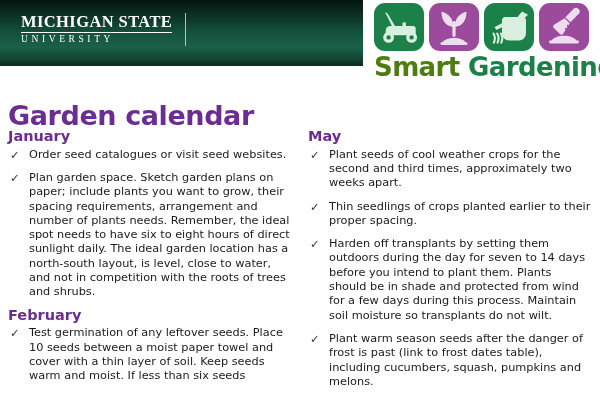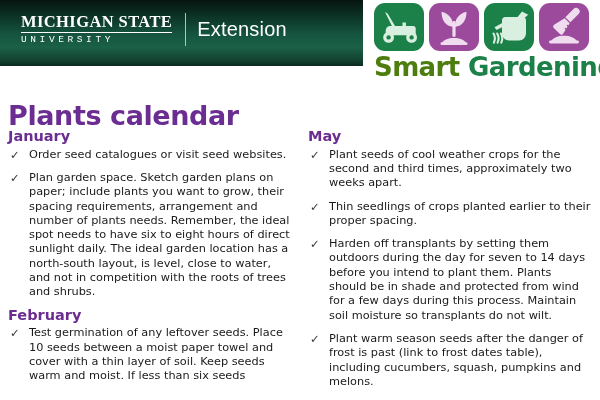"UNIVERSITY" .msu-line2 { font-family: Liberation Mono, monospace -> Liberation Serif, serif }
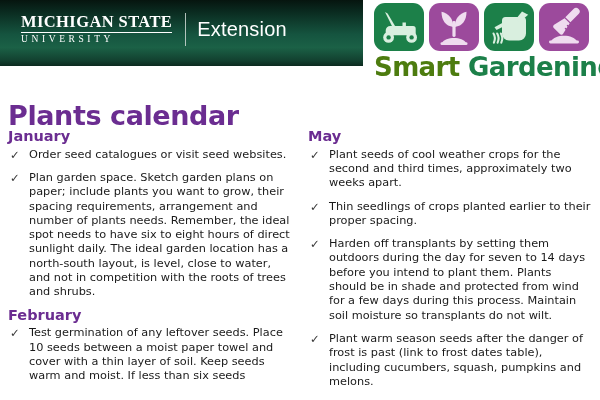"Extension" span.msu-extension { html: <span>Extension</span> -> none }
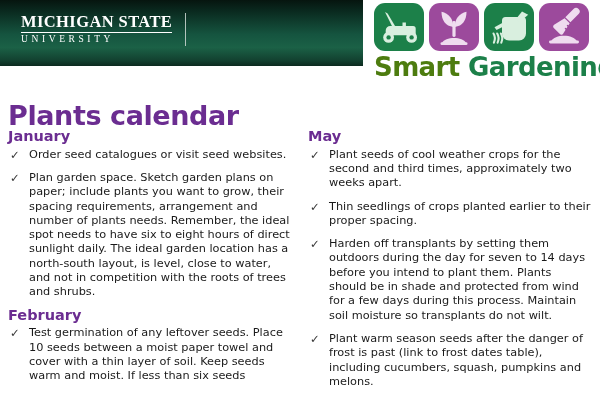"Plants calendar" h1.page-title { text: Plants -> Garden }
